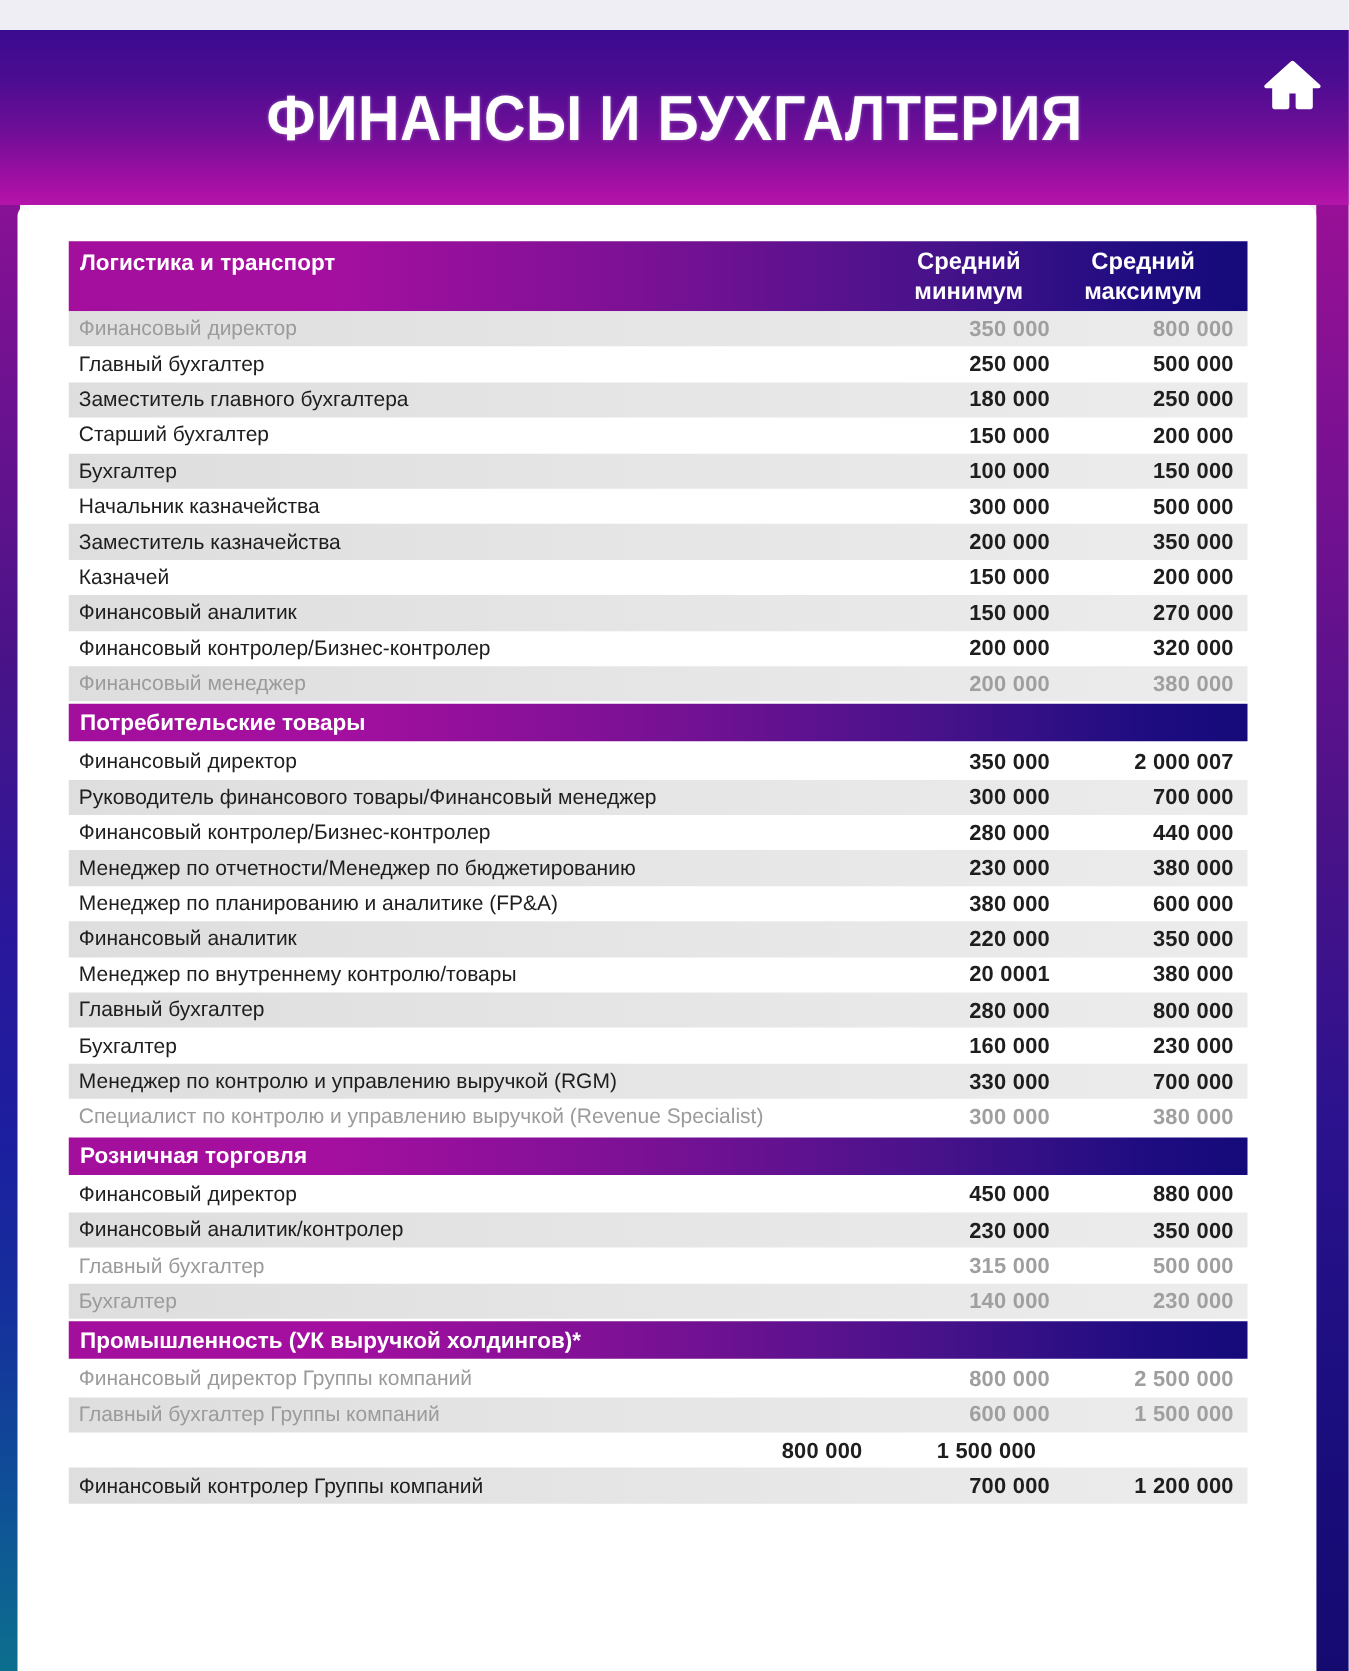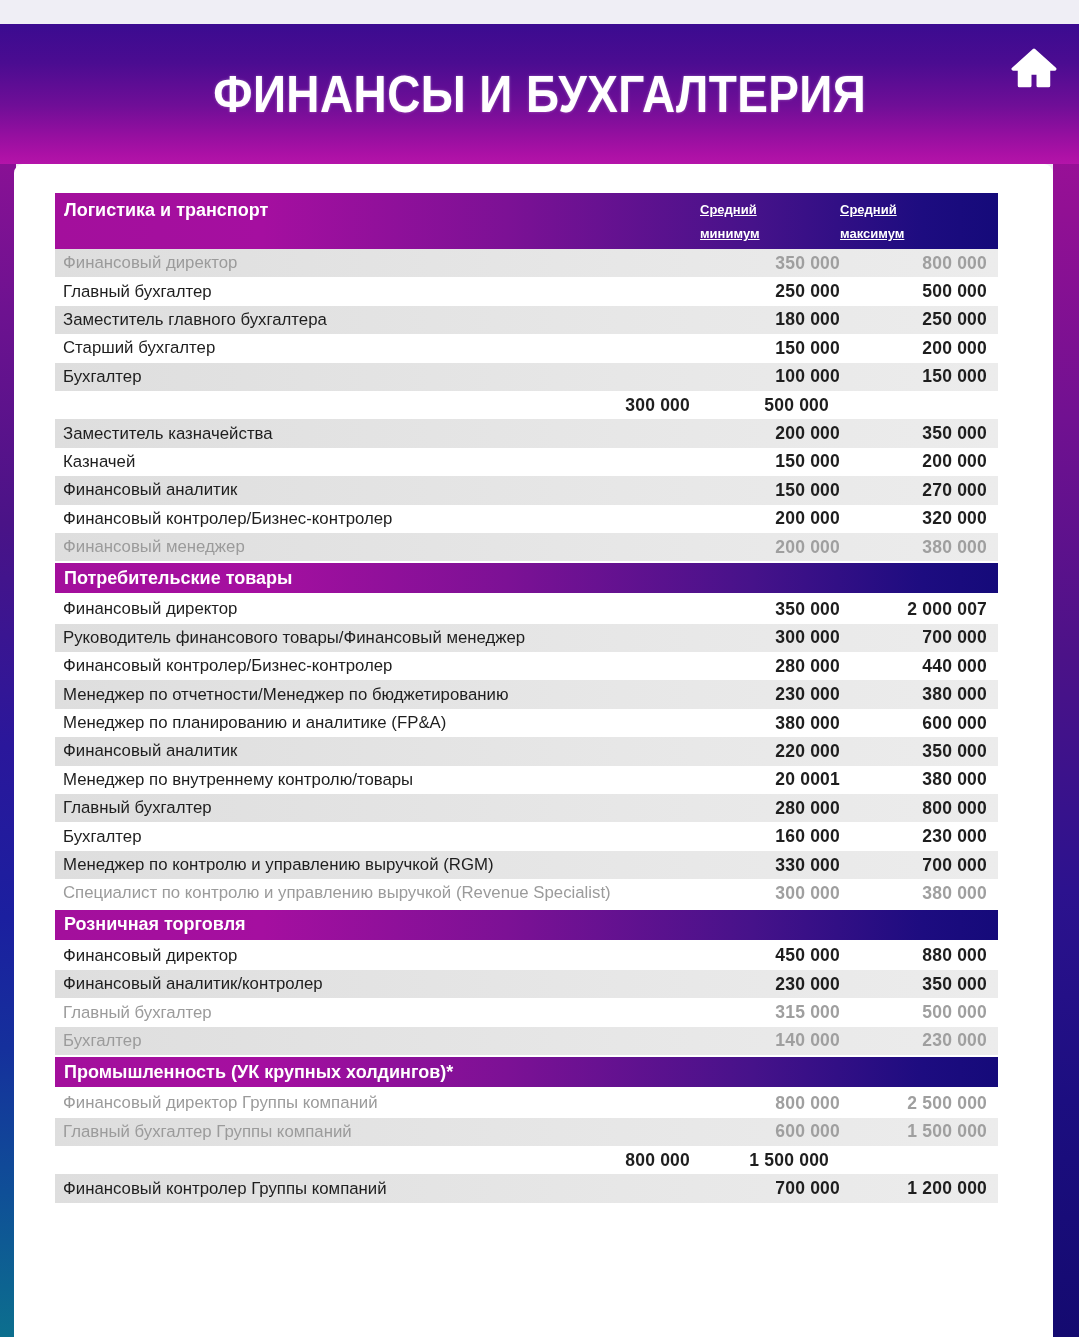"Средний" .ch { font-size: 13px -> 19px; text-align: left -> center; text-decoration: underline -> none }
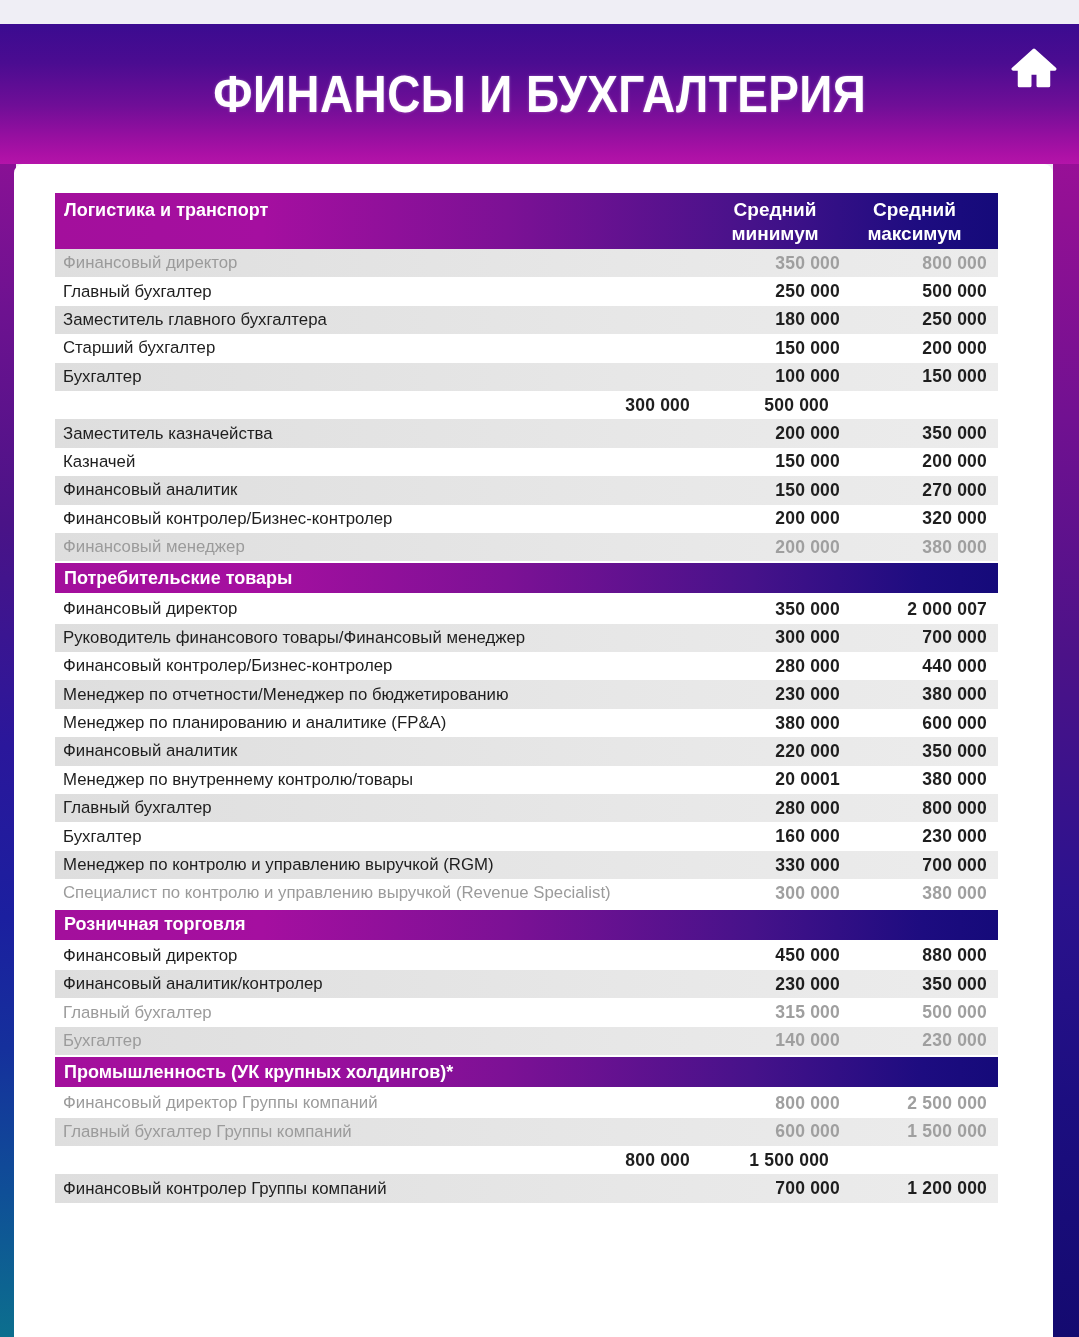"Начальник казначейства" div.lbl { html: none -> <div>Начальник казначейства</div> }
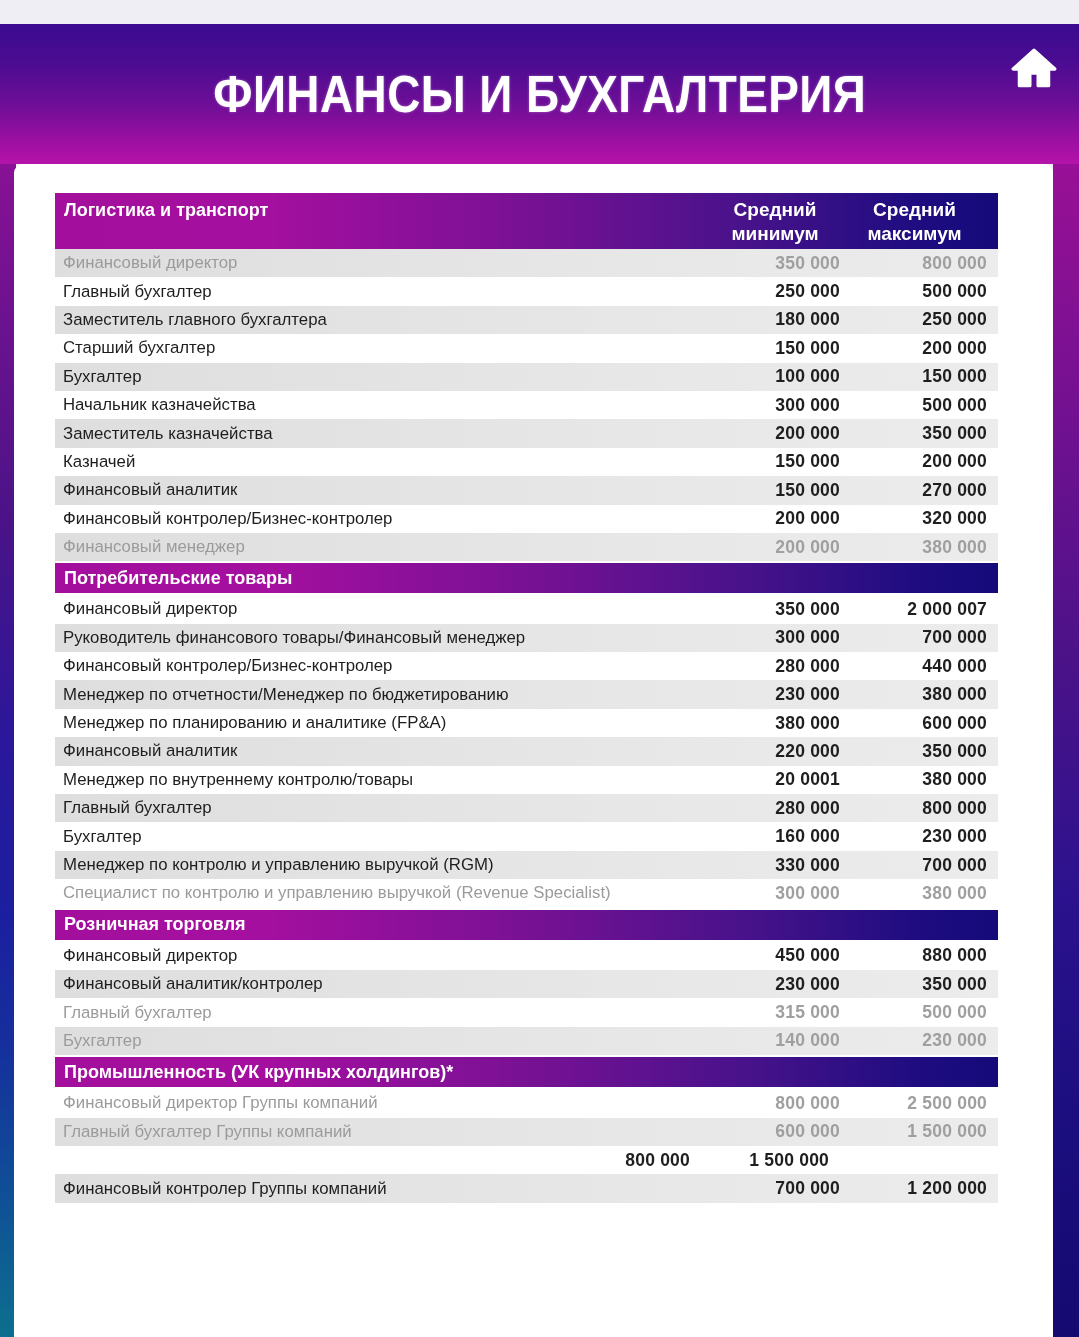"Промышленность (УК крупных холдингов)*" span { text: крупных -> выручкой }
